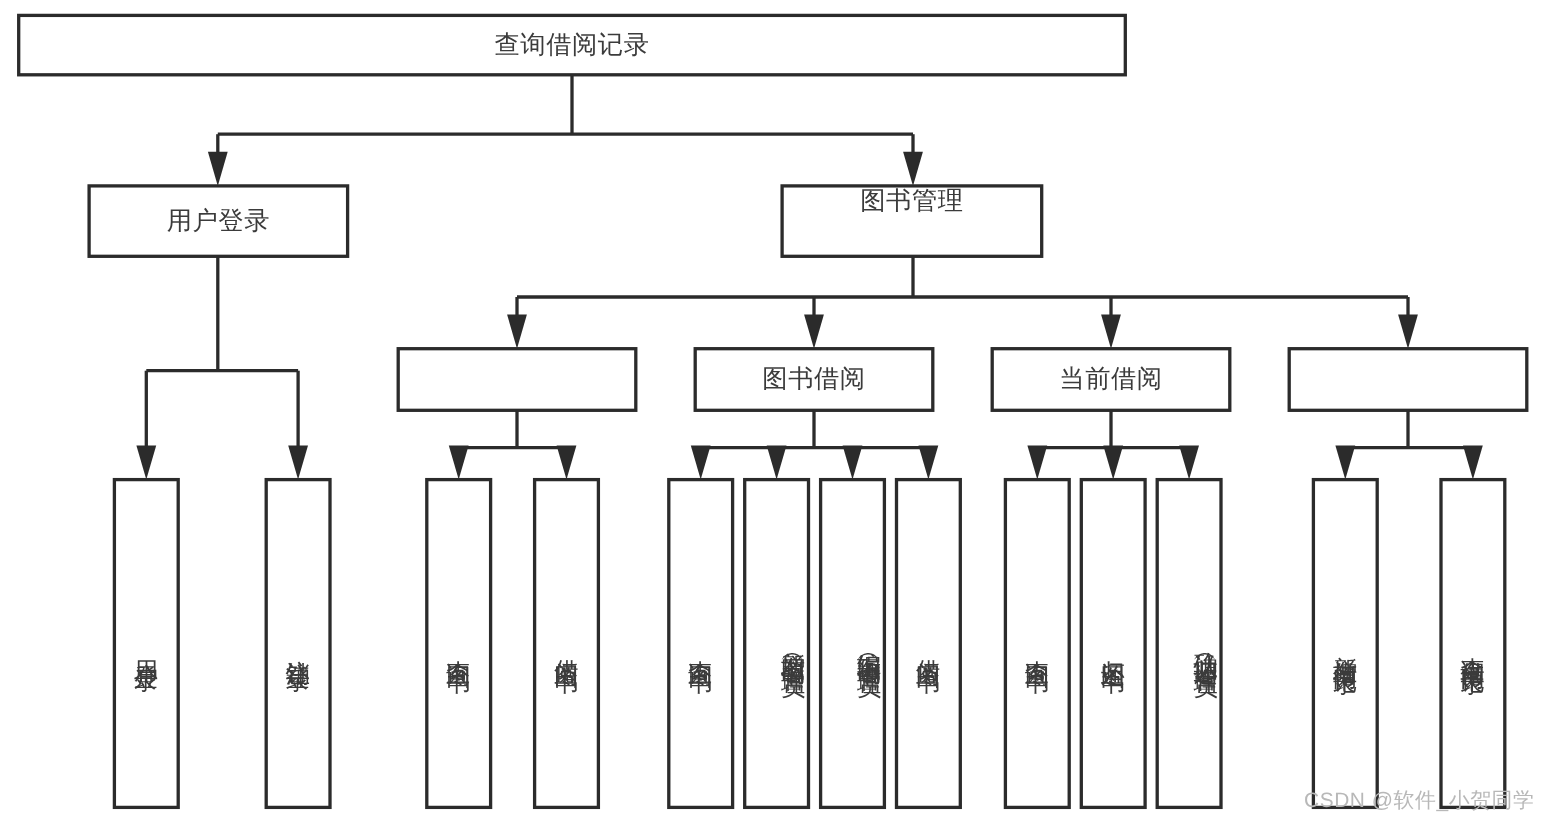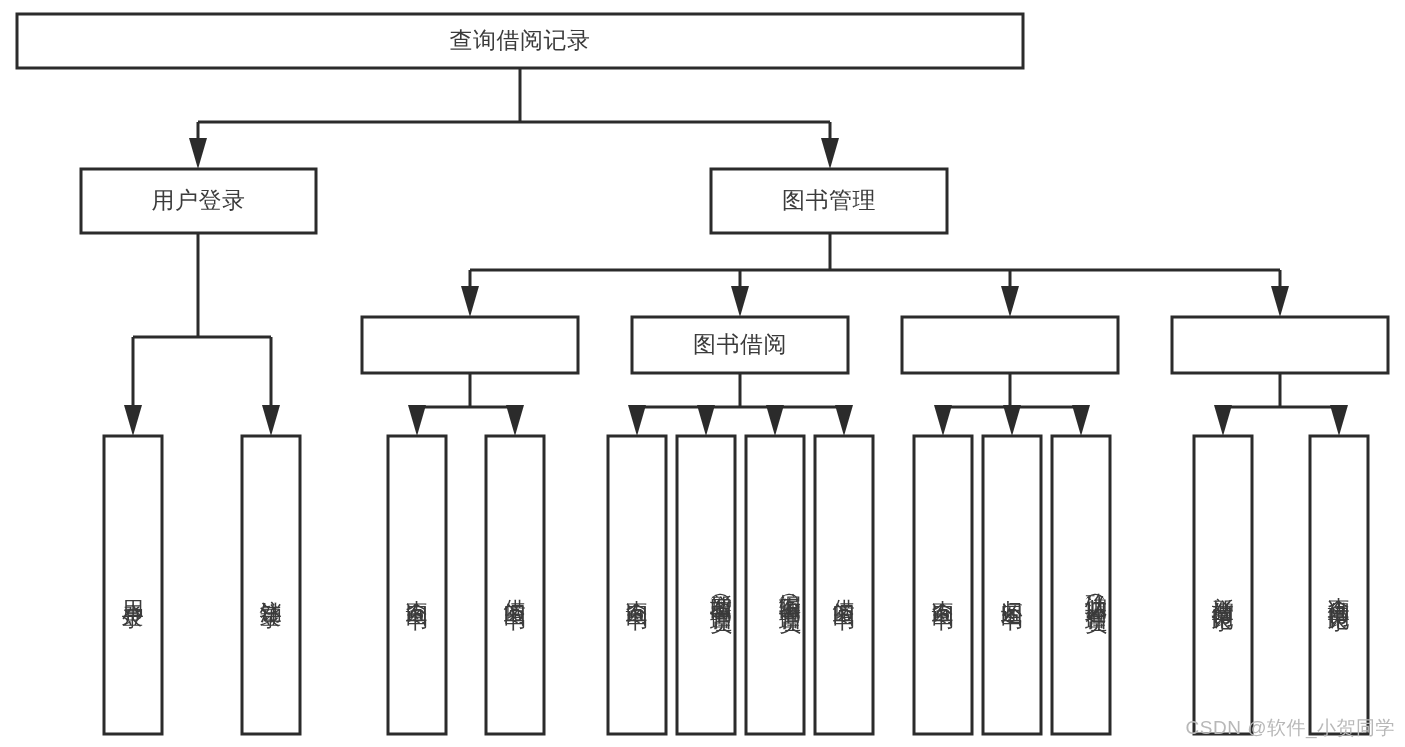"图书管理" div.node-label { top: 169px -> 151px }
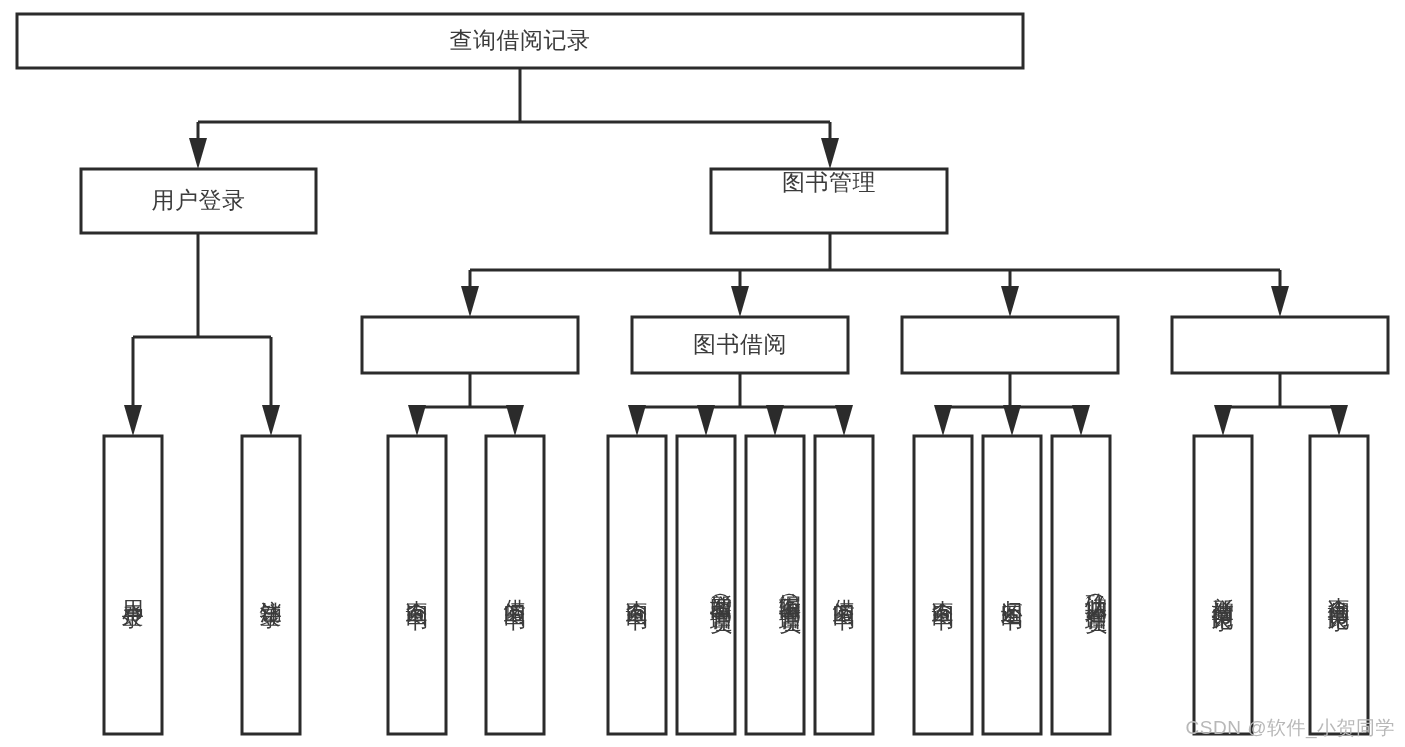"当前借阅" div.node-label { html: none -> <div>当前借阅</div> }
